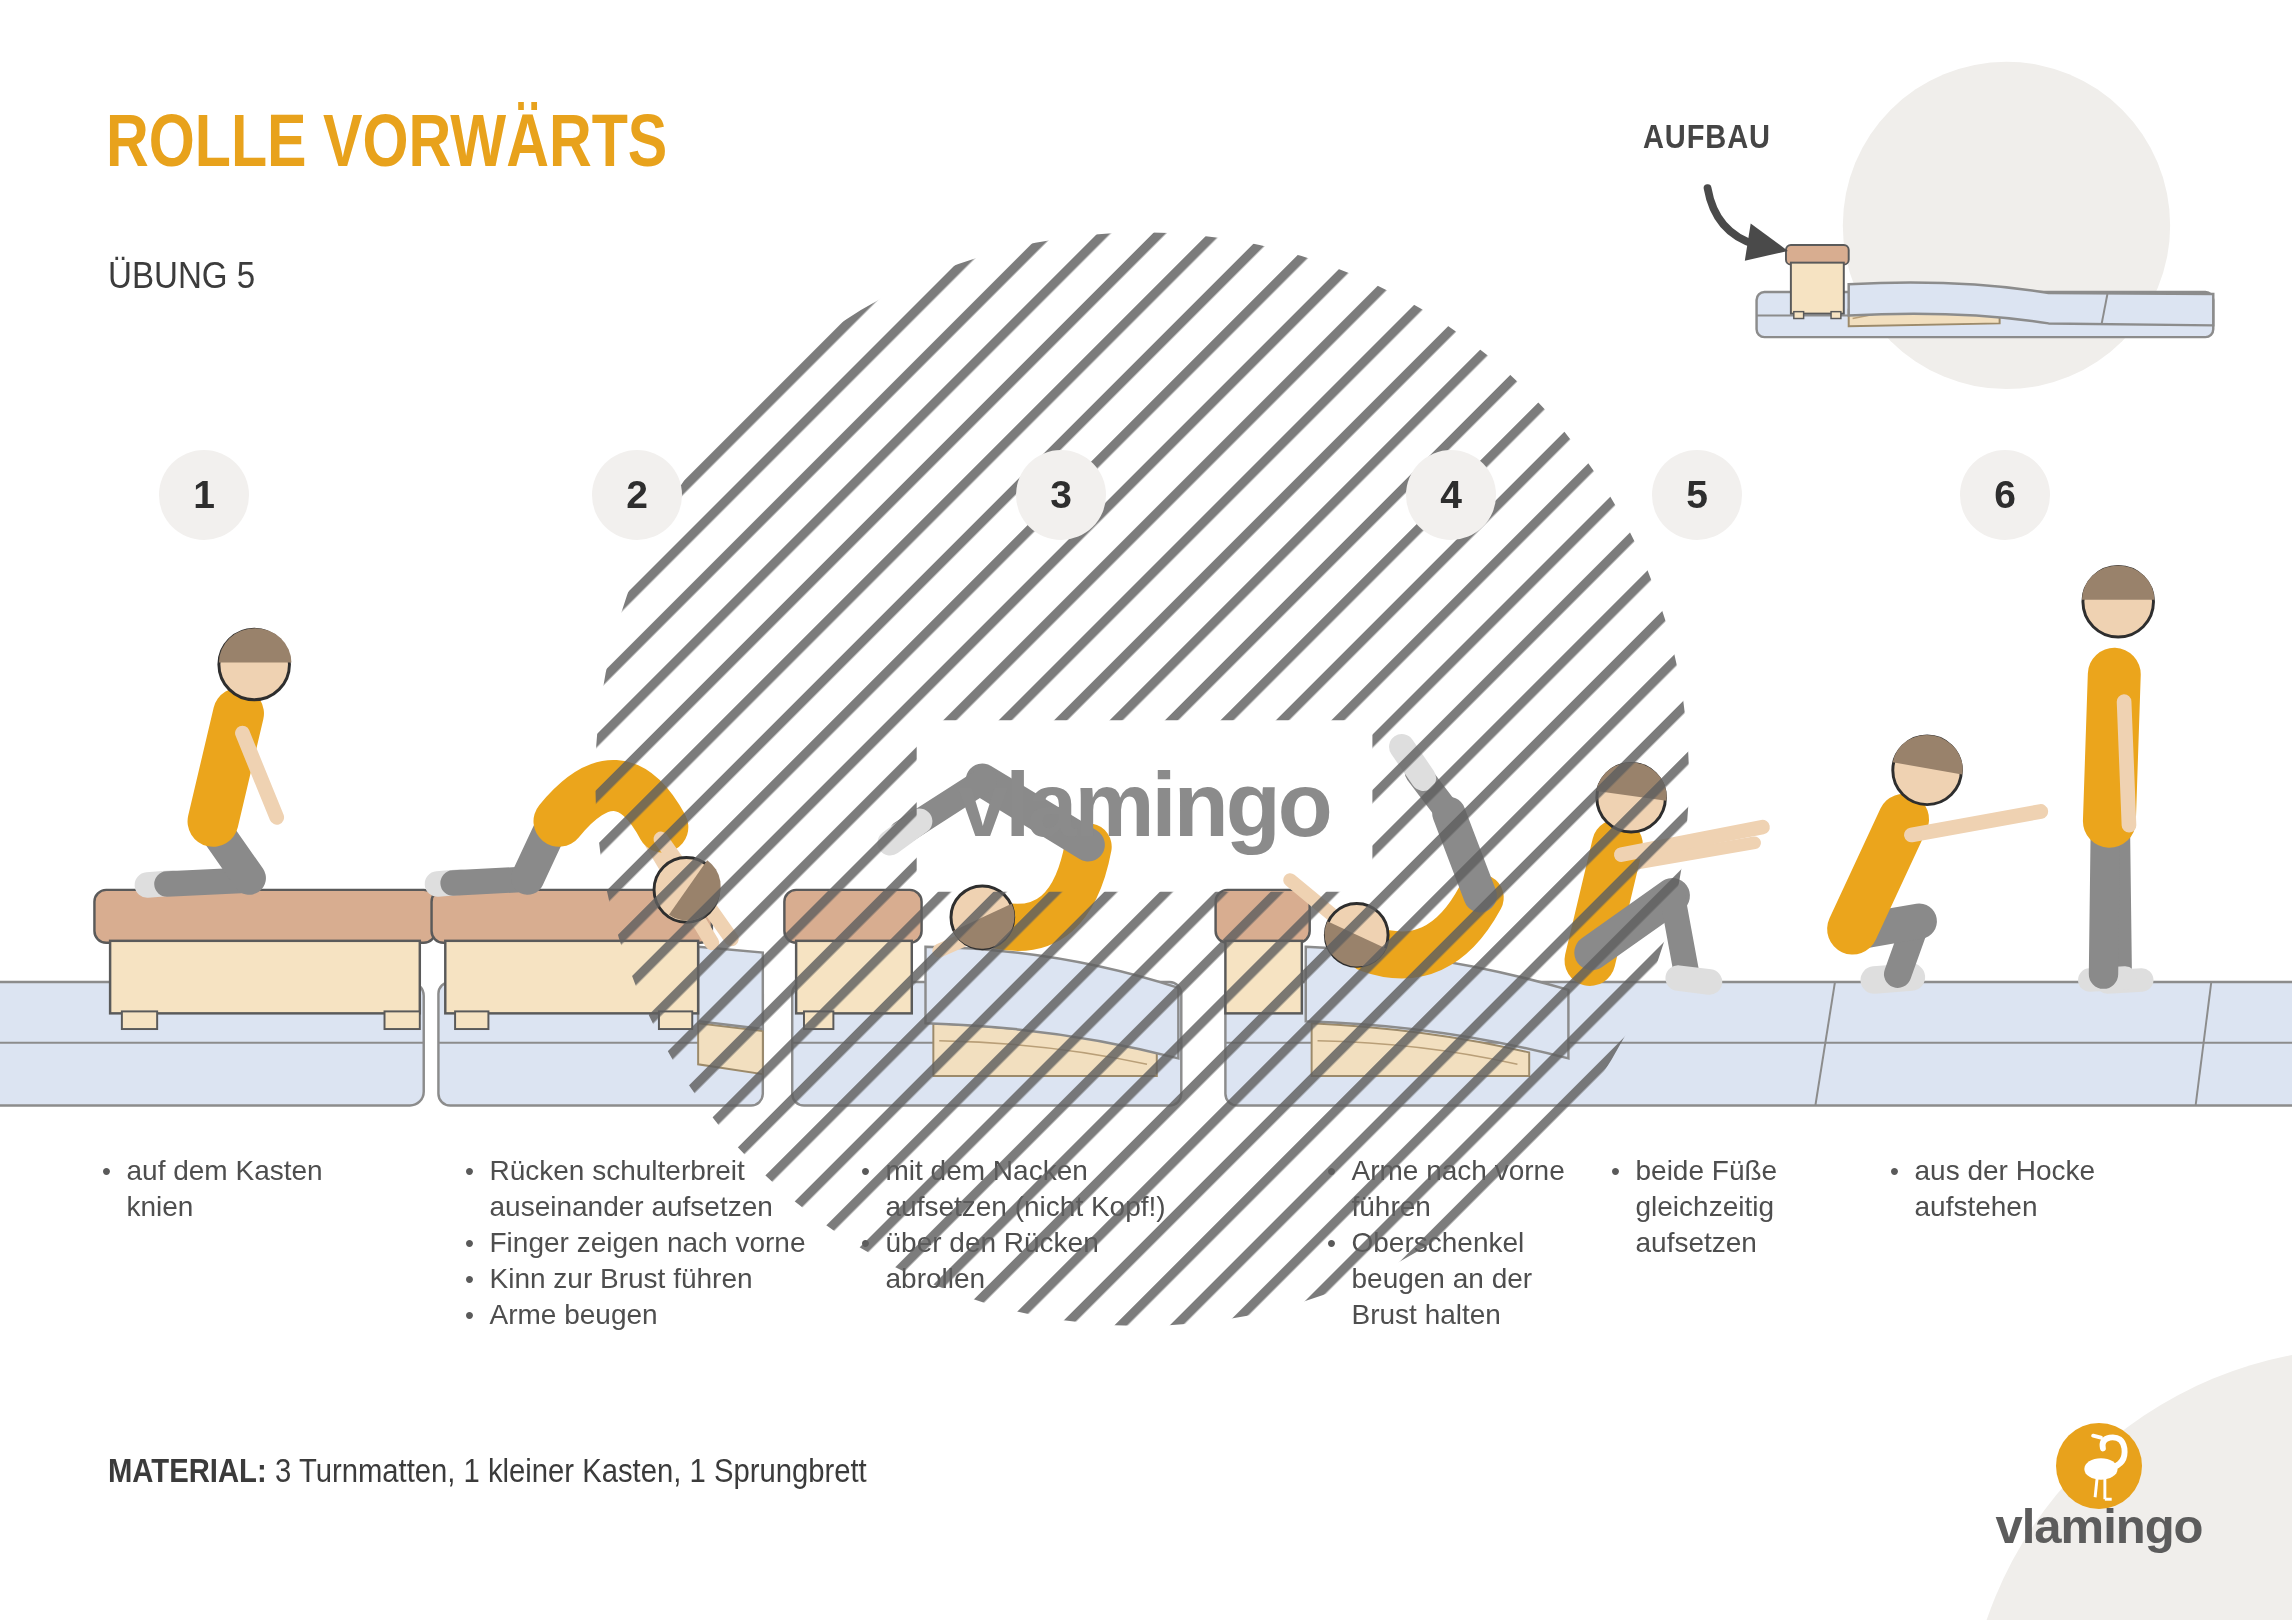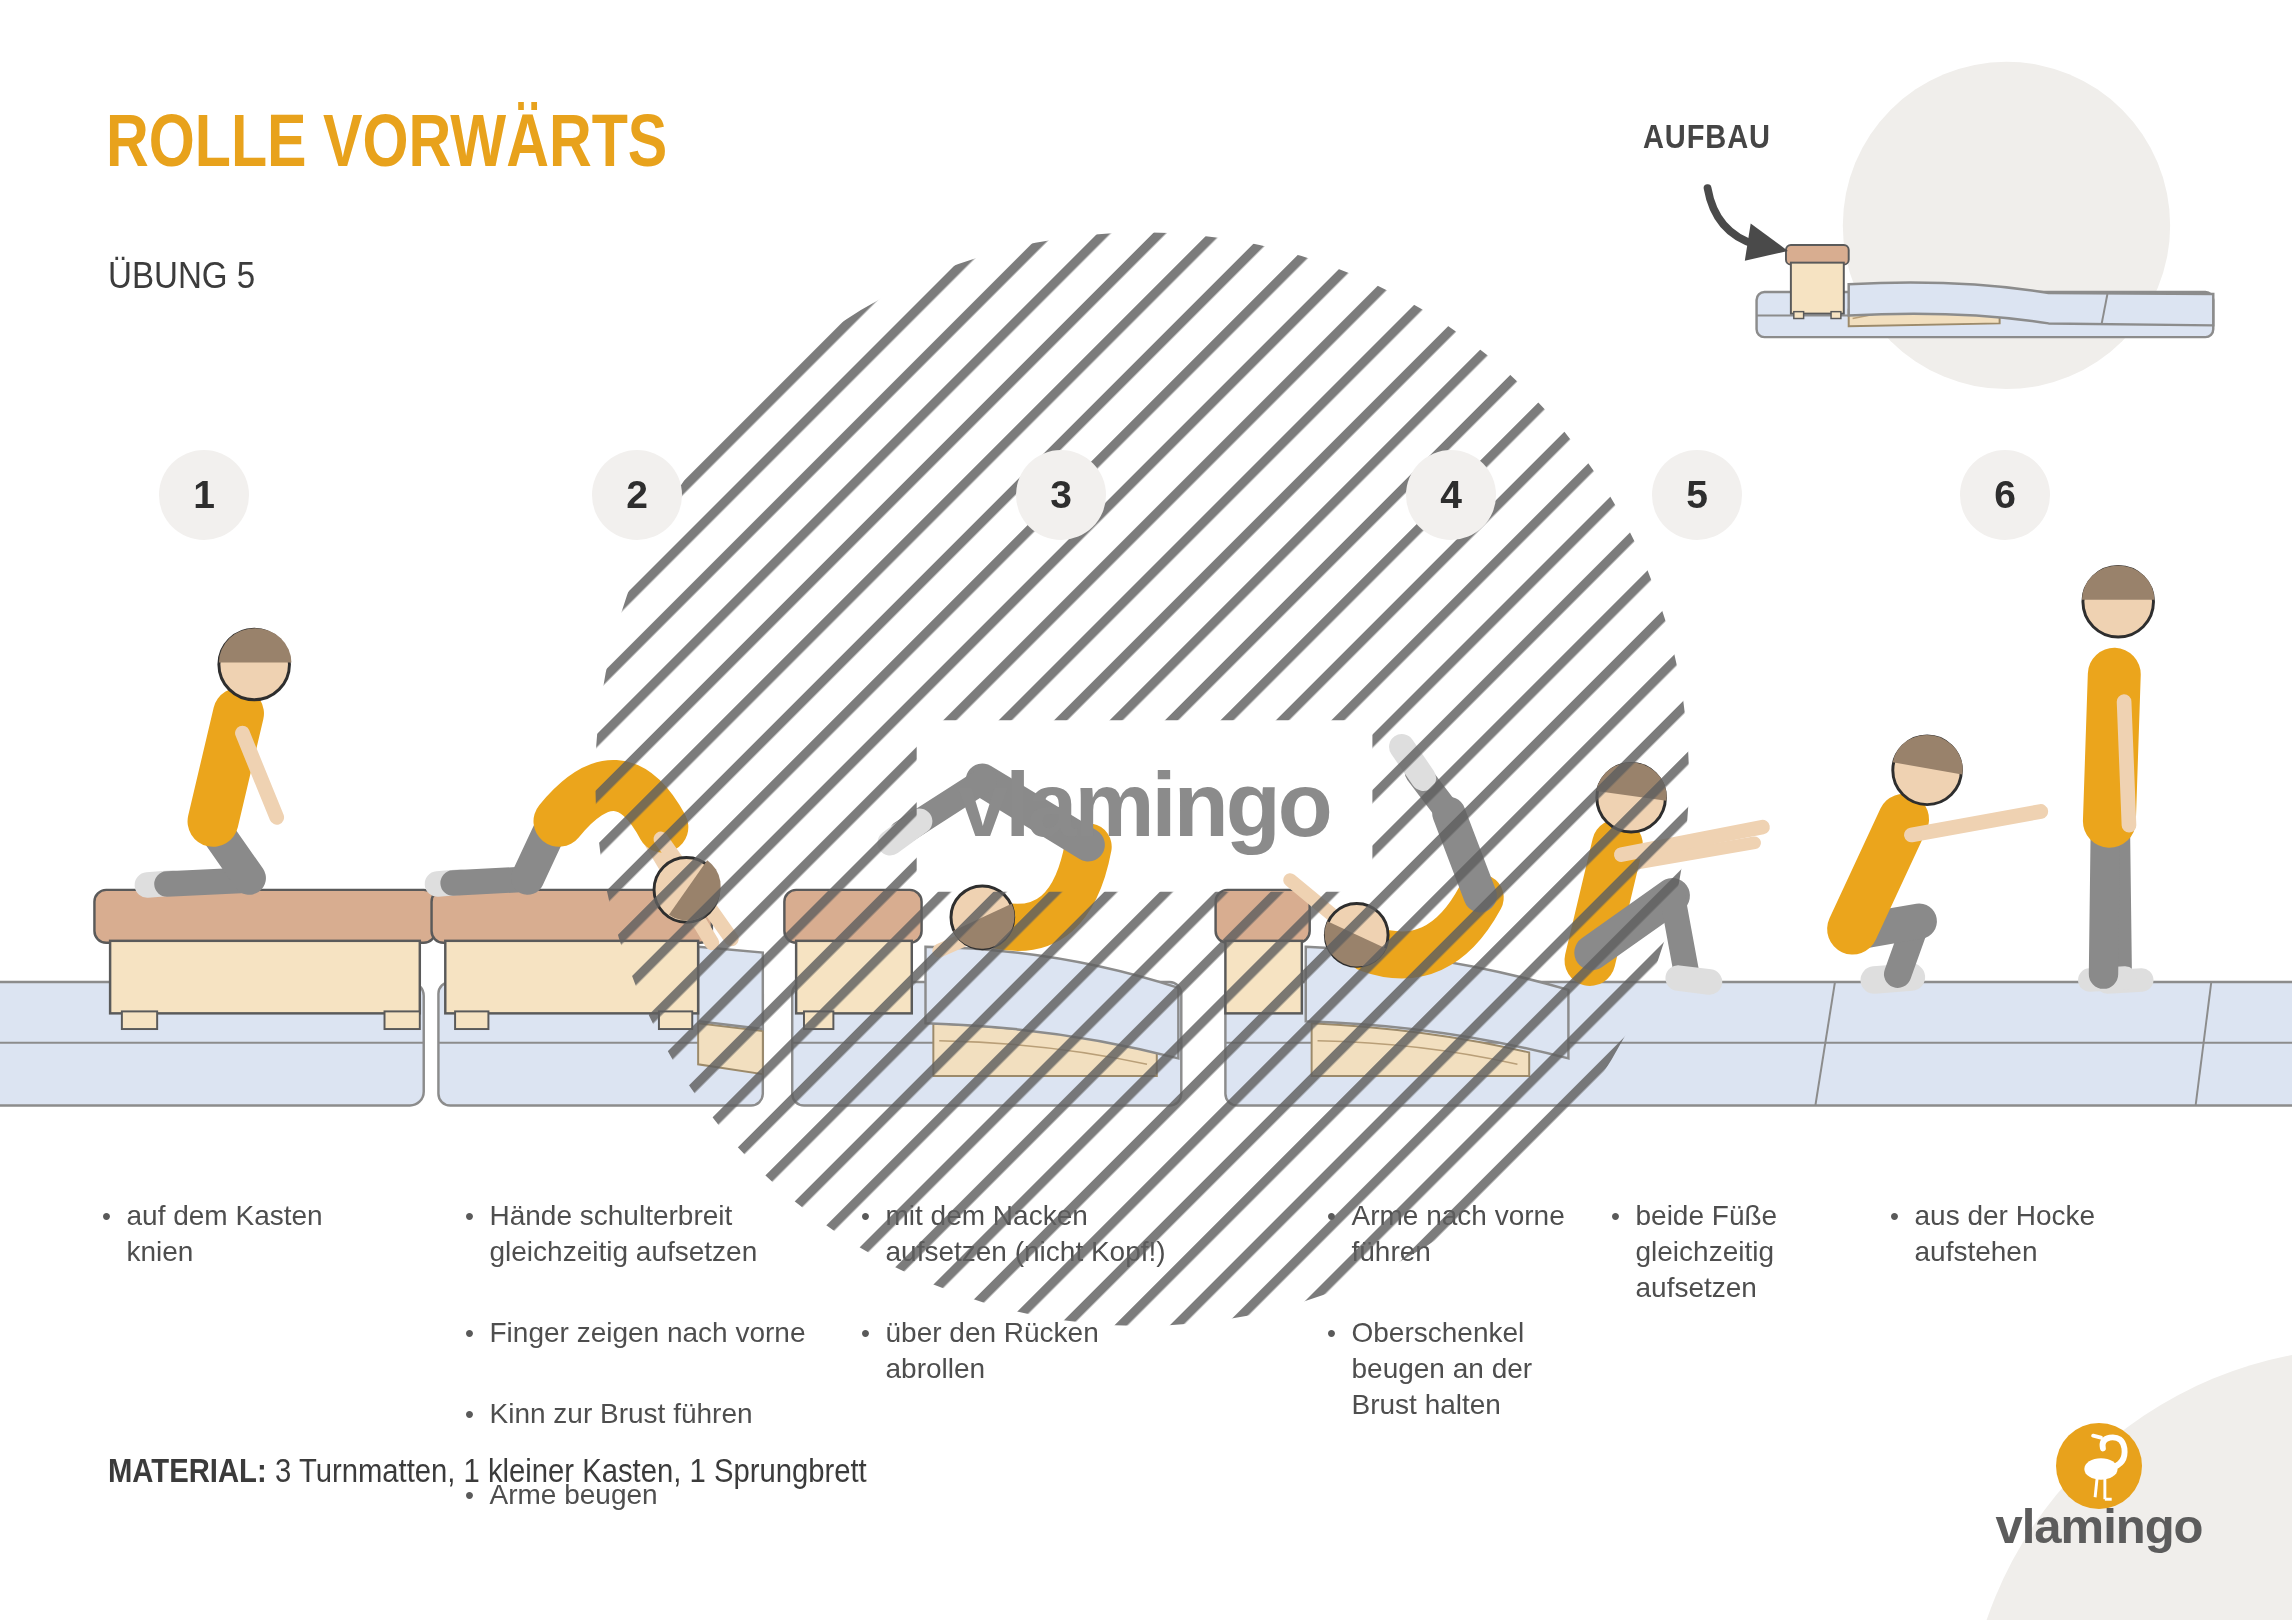"auf dem Kasten knien" .step-text li { margin-top: 45px -> none }
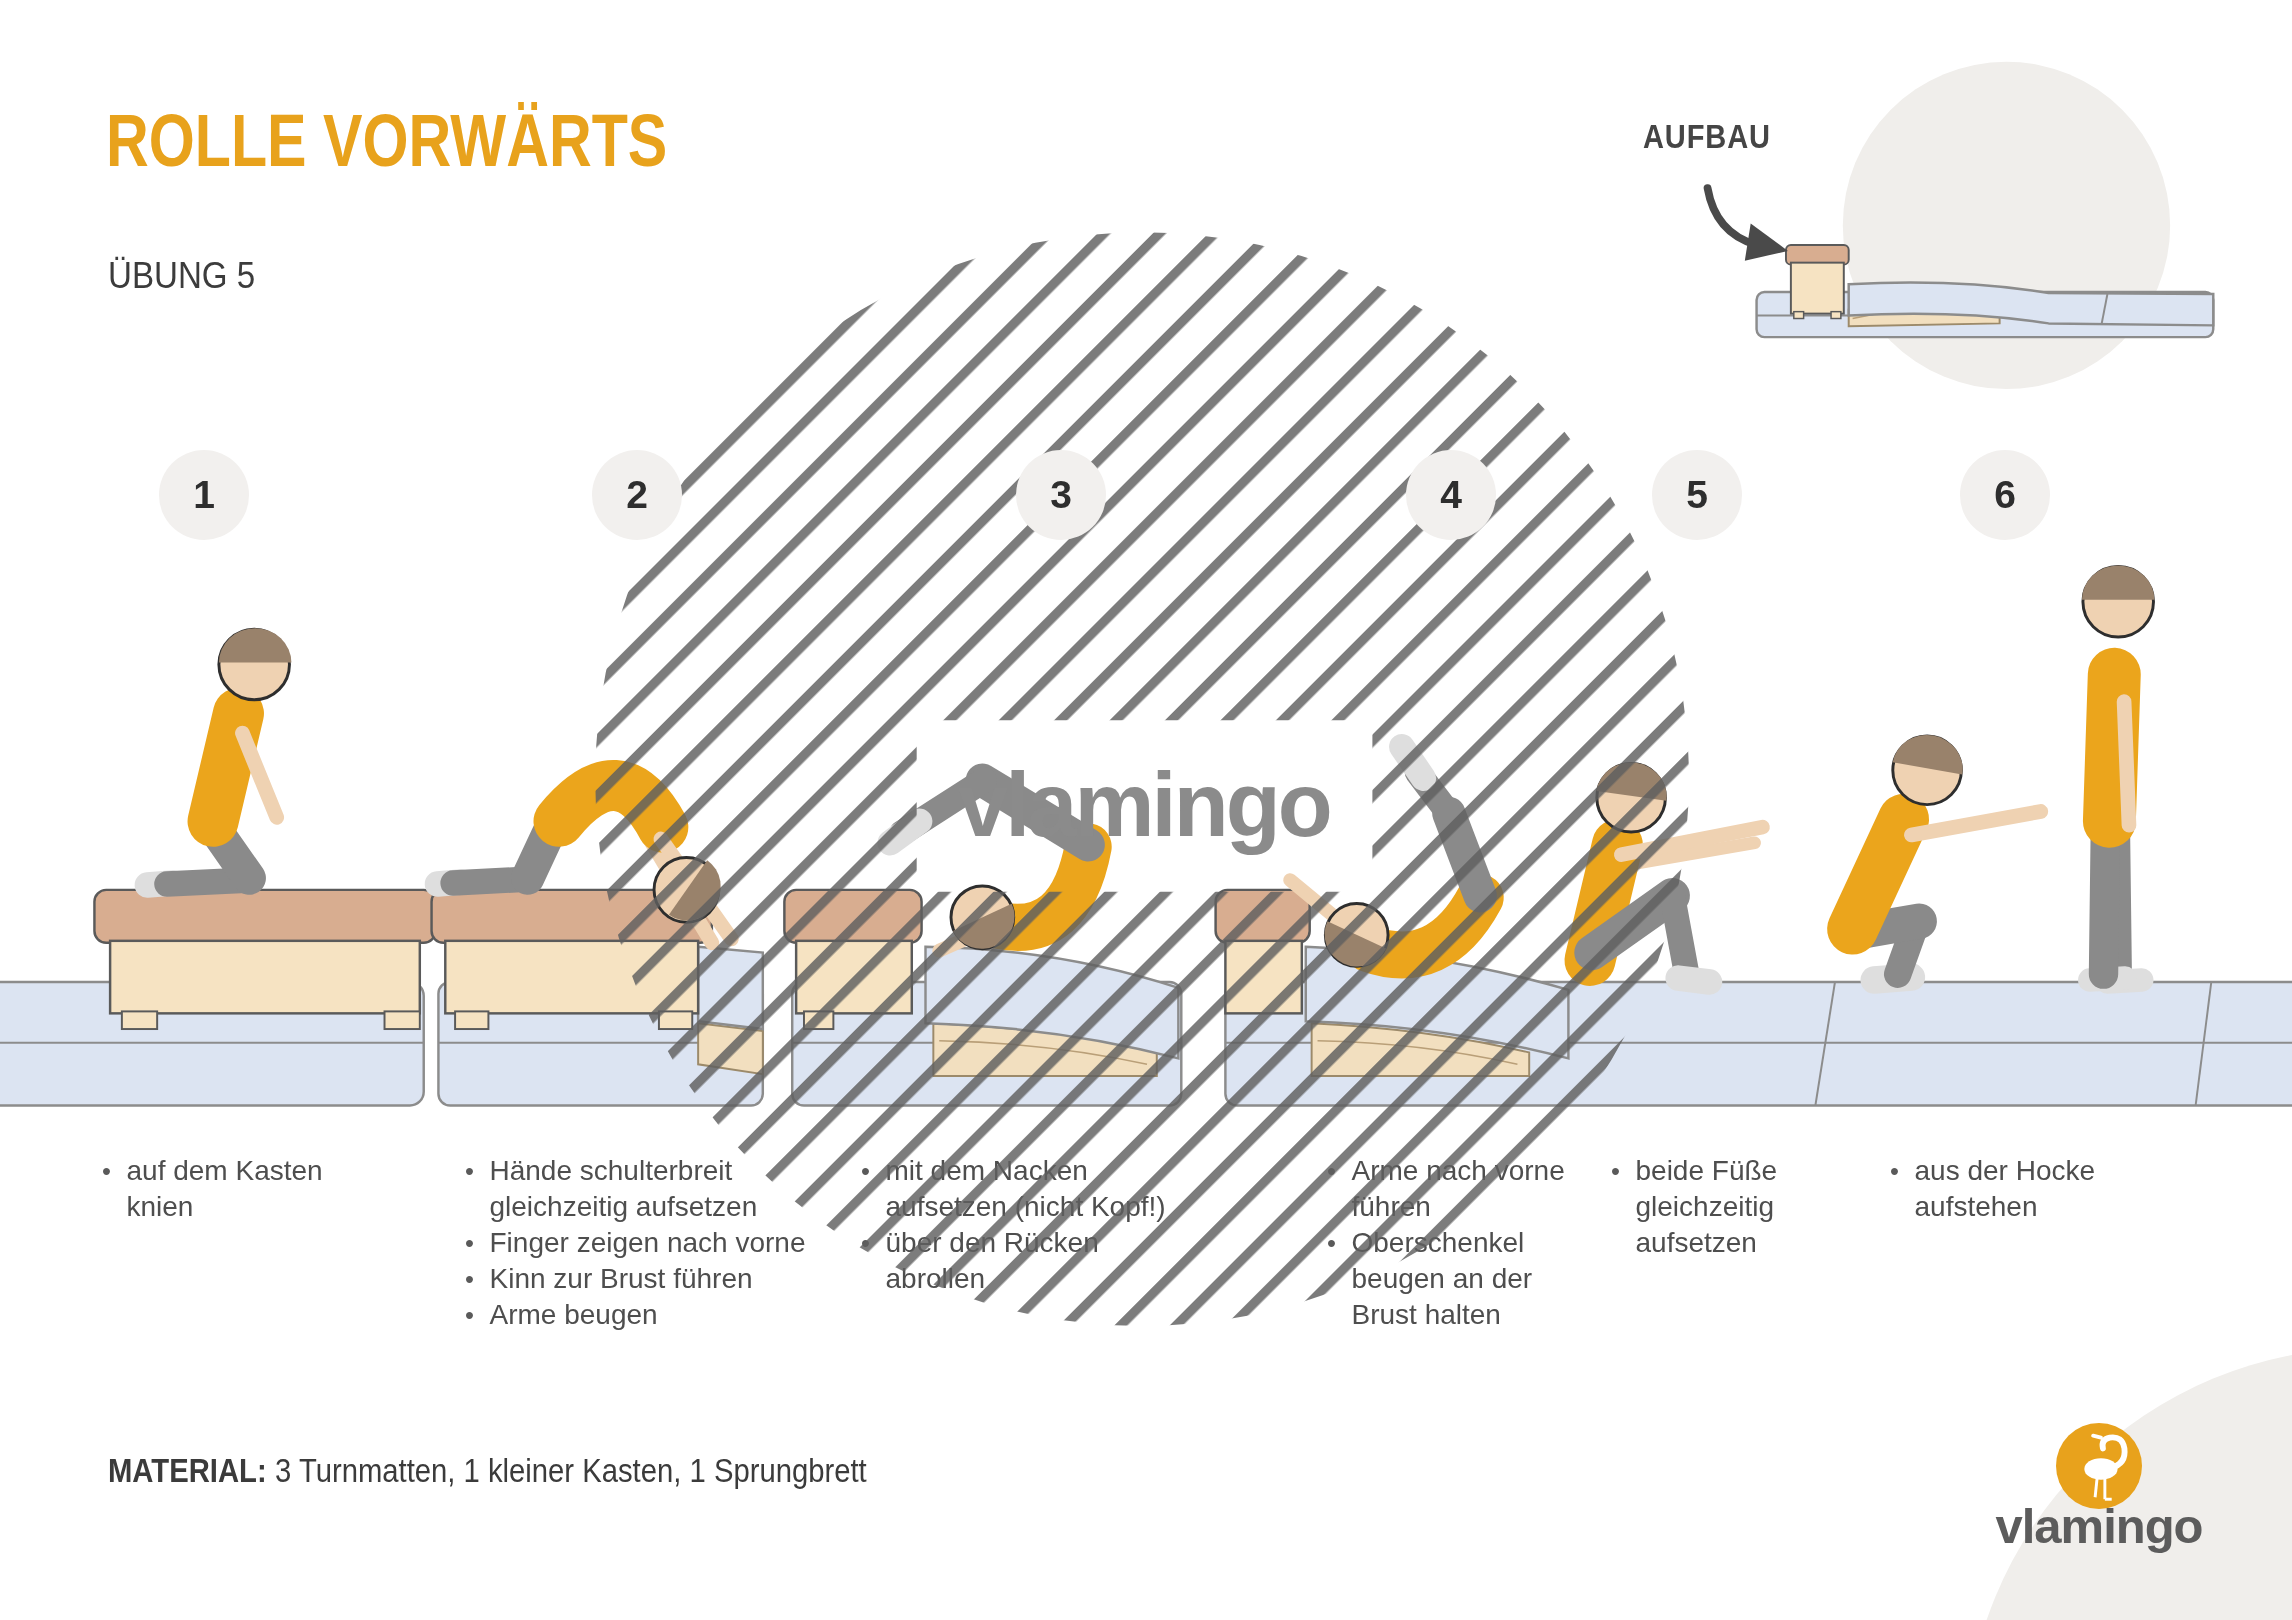"Hände schulterbreit gleichzeitig" li { text: Hände schulterbreit gleichzeitig -> Rücken schulterbreit auseinander }
